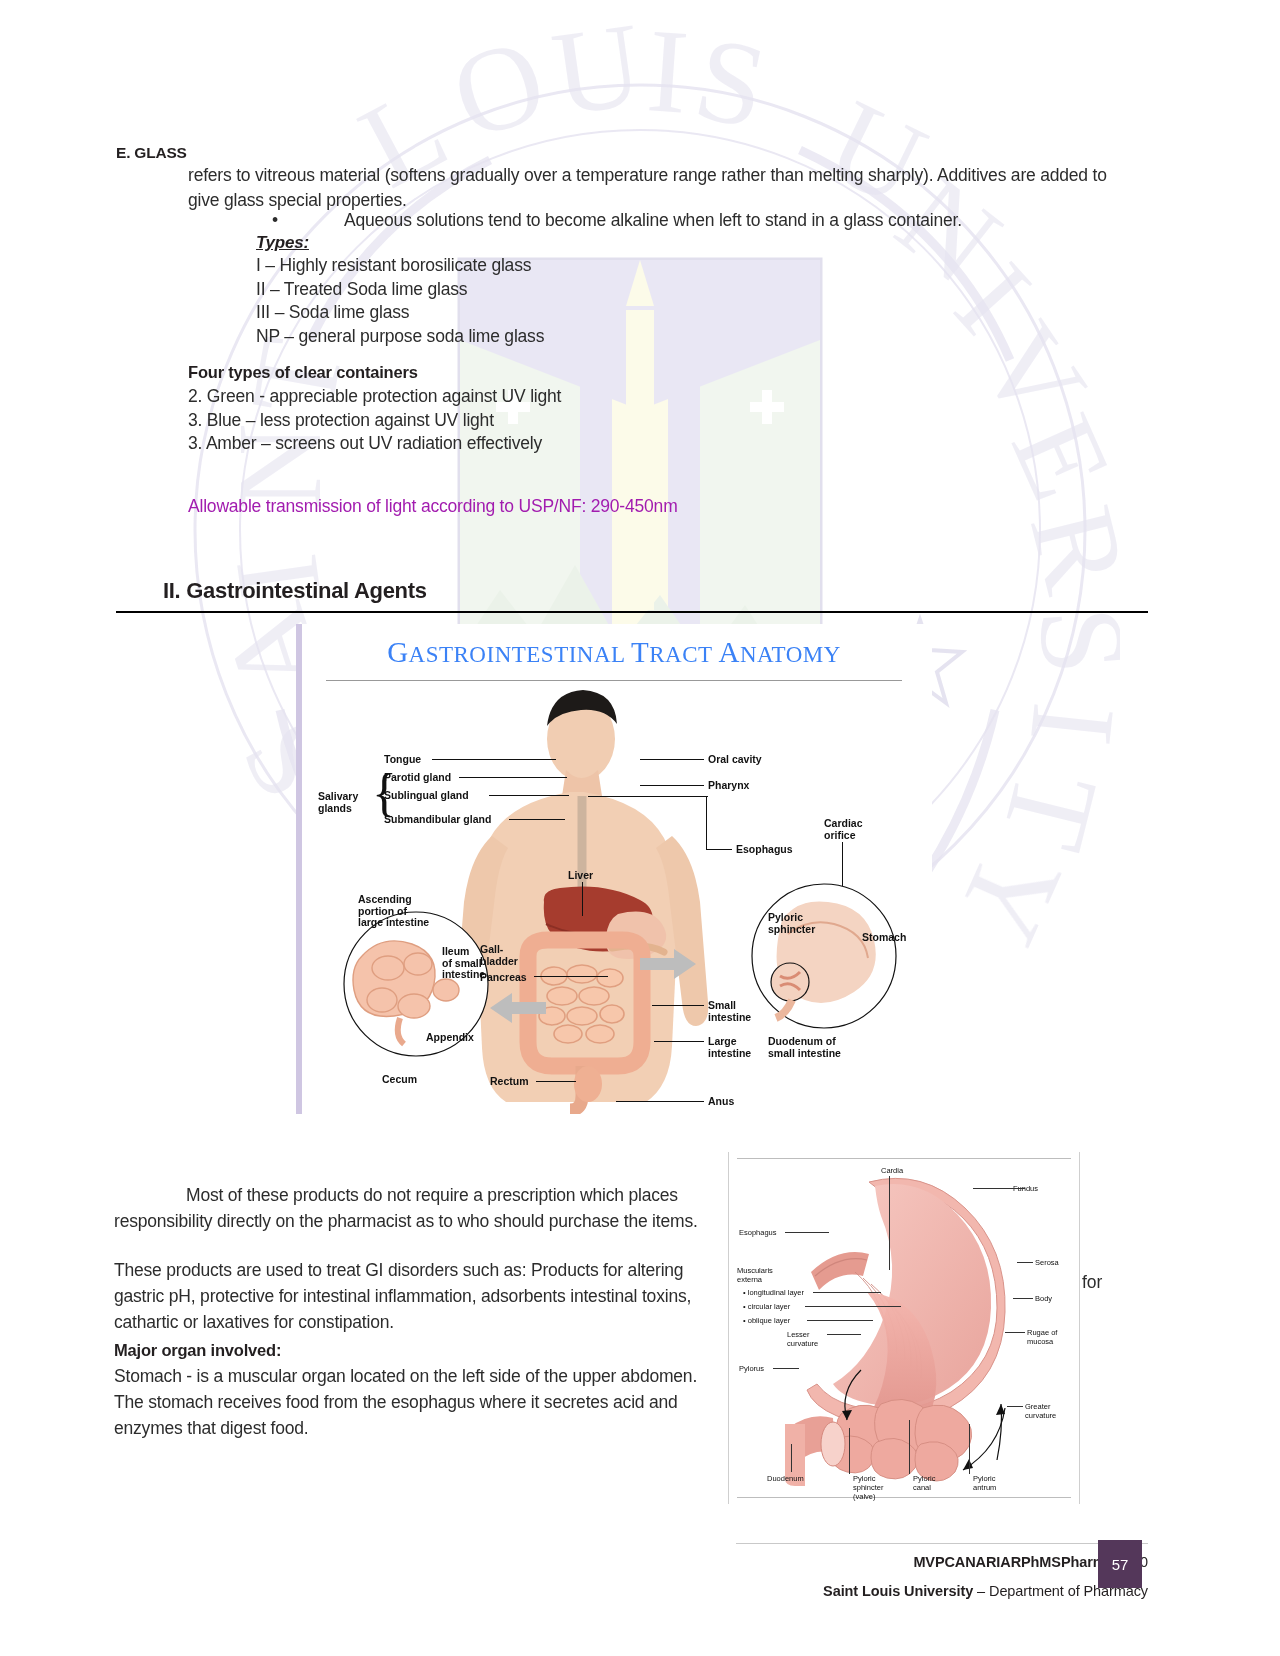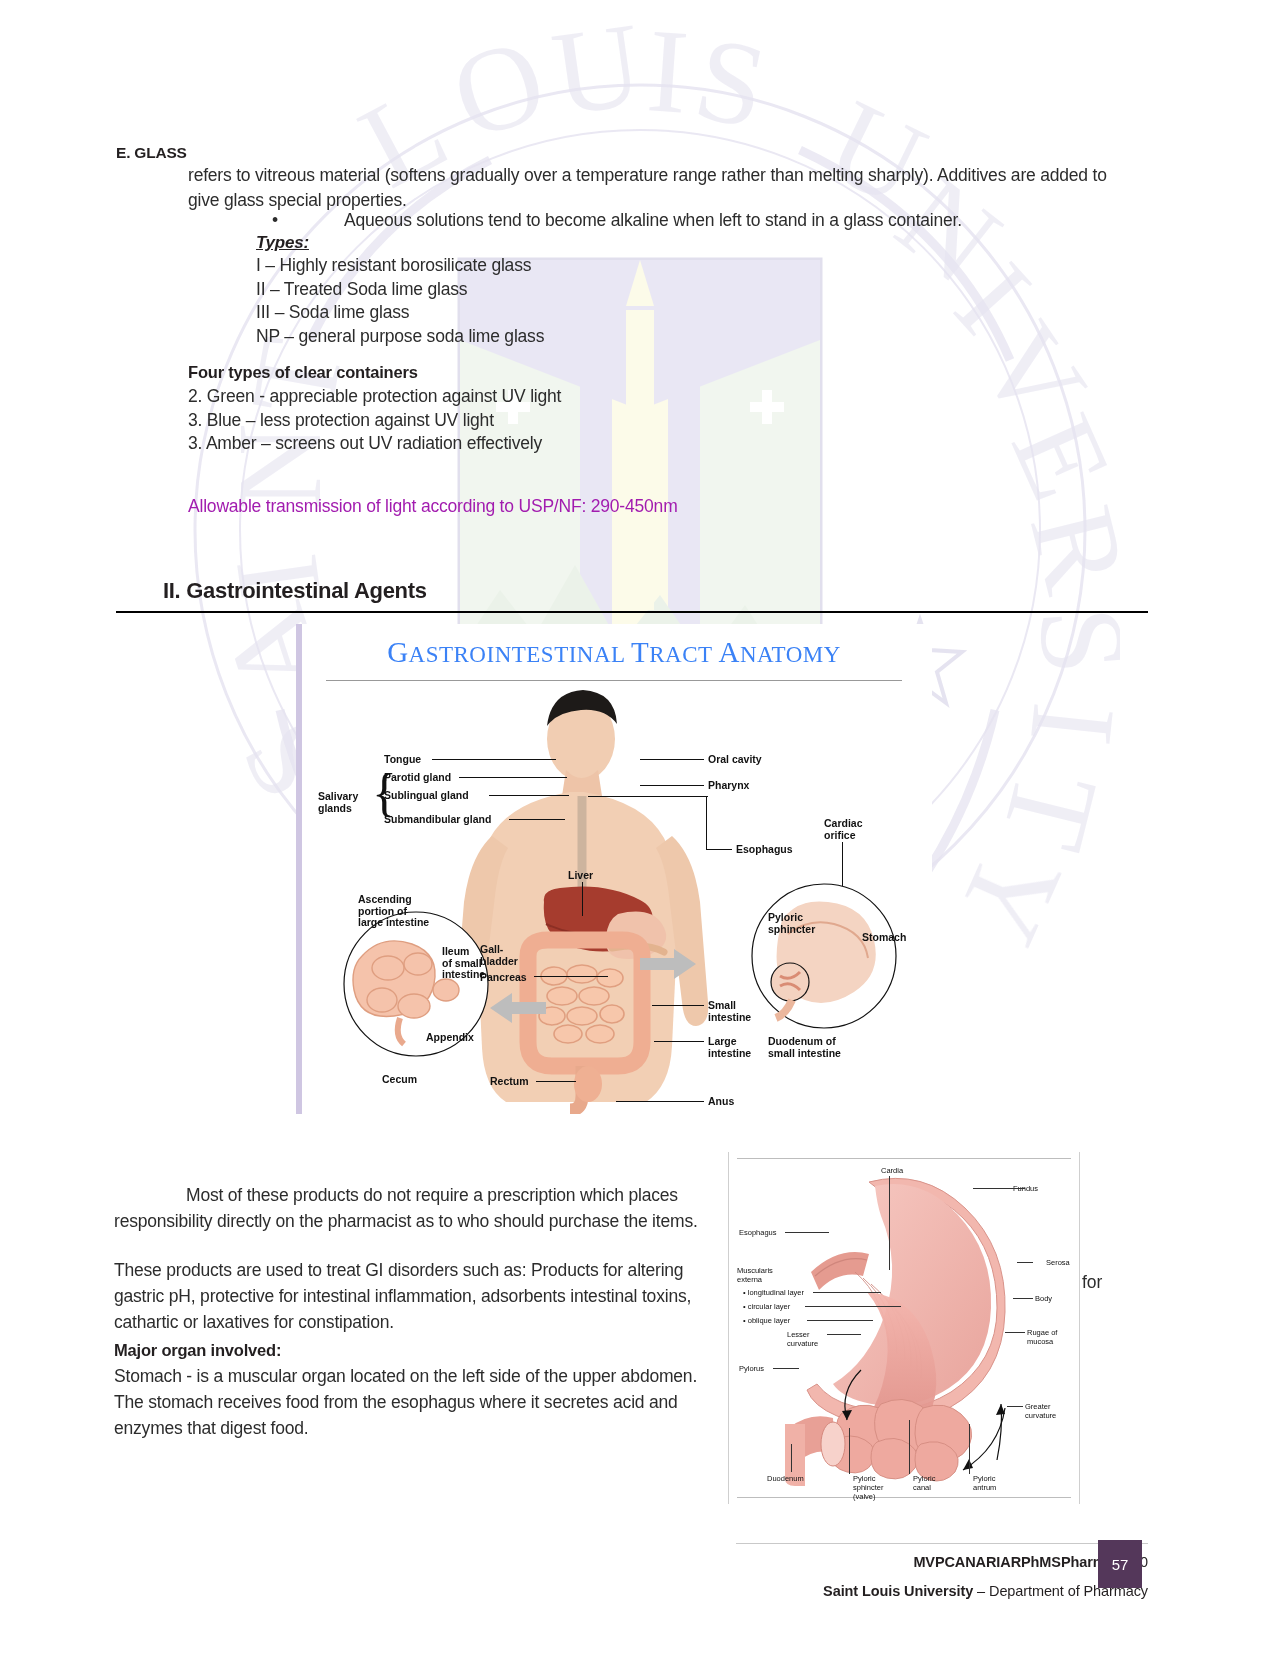"Serosa" div.st-label { margin-left: 11px -> none }
